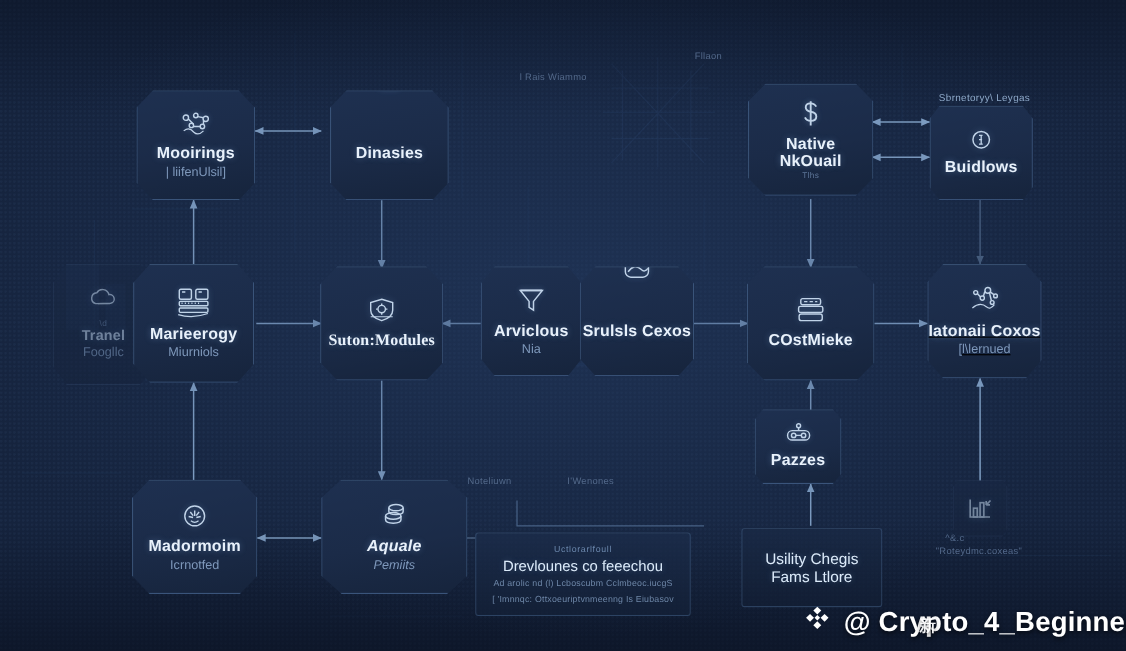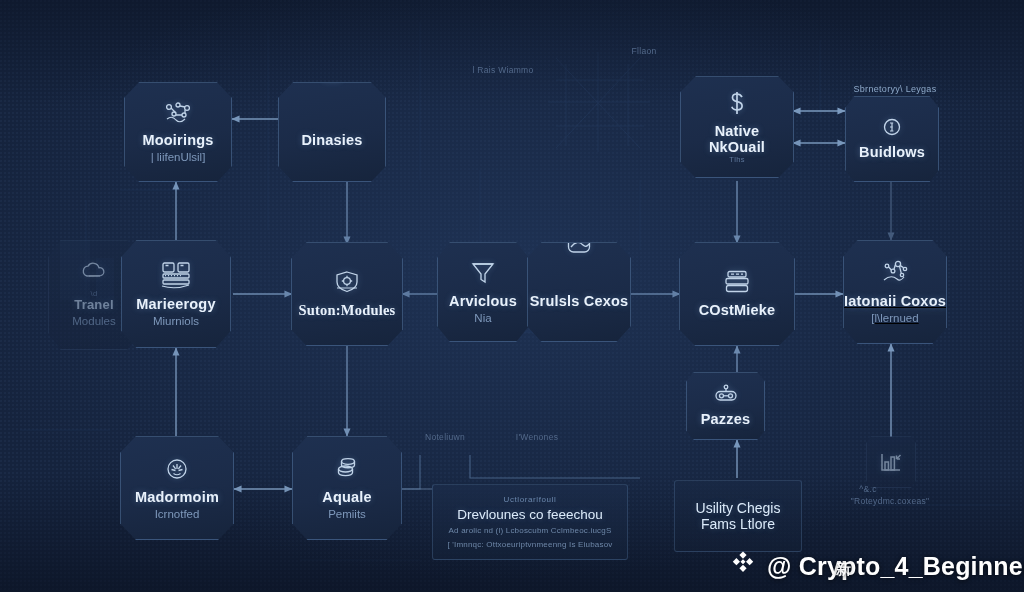"Dinasies" div.node { left: 278px -> 300px }
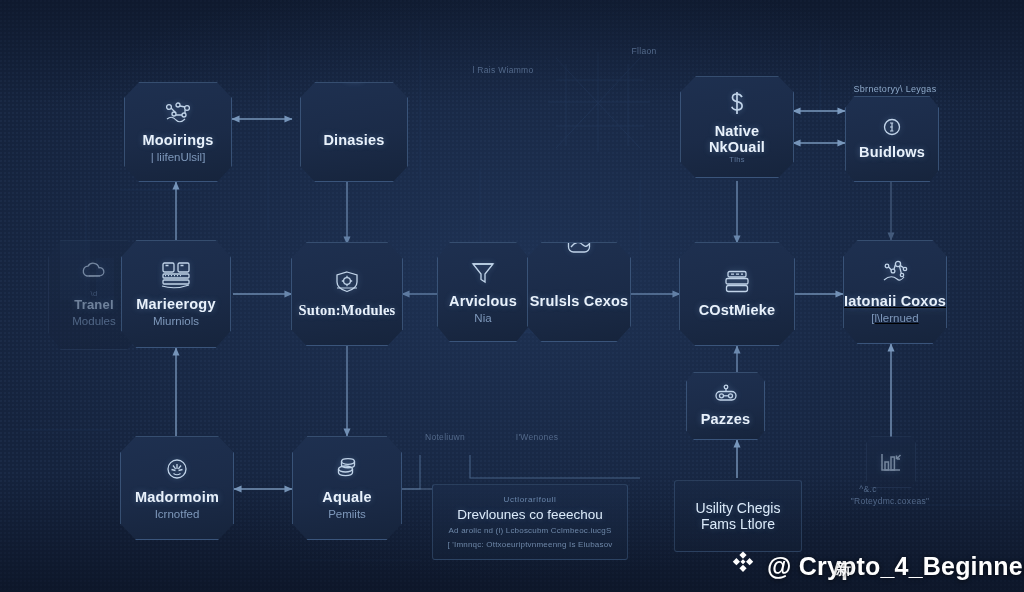"Modules" span.sub { text: Modules -> Foogllc }
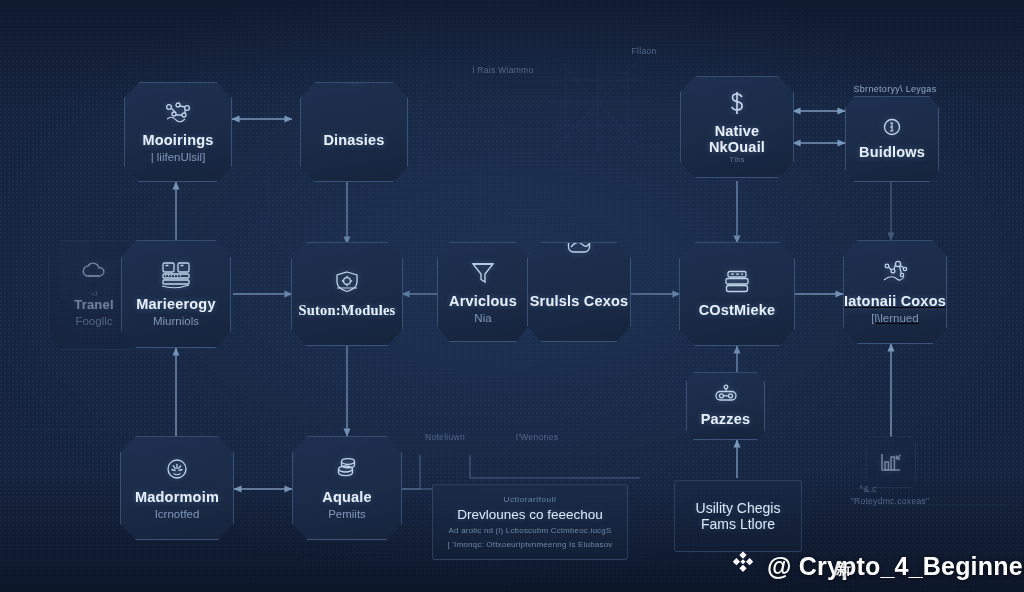"Aquale" div.node { font-style: none -> italic; width: 110px -> 133px }
